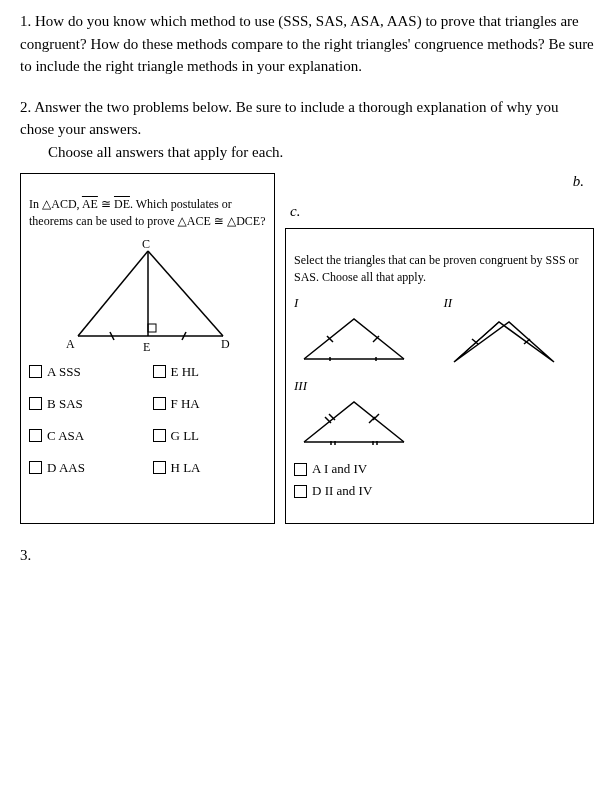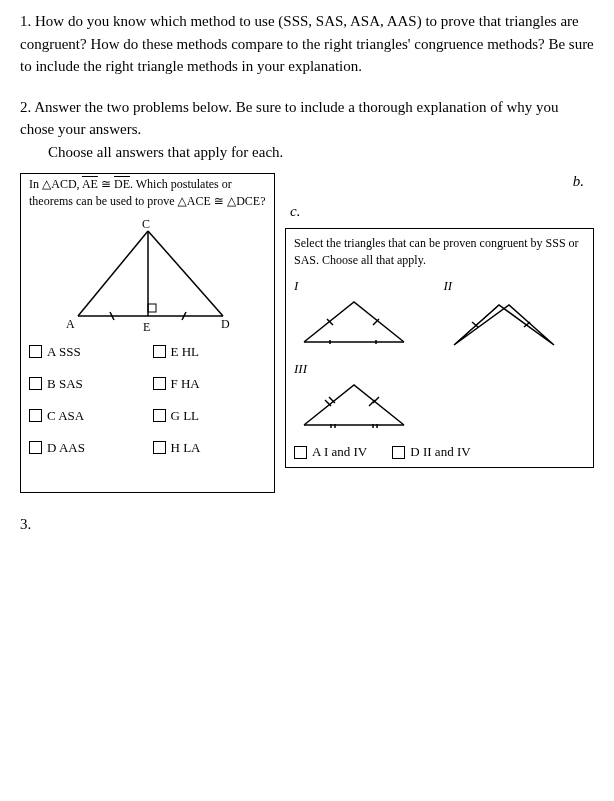"In △ACD, AE ≅ DE." .box-left { padding: 2px 8px -> 22px 8px }
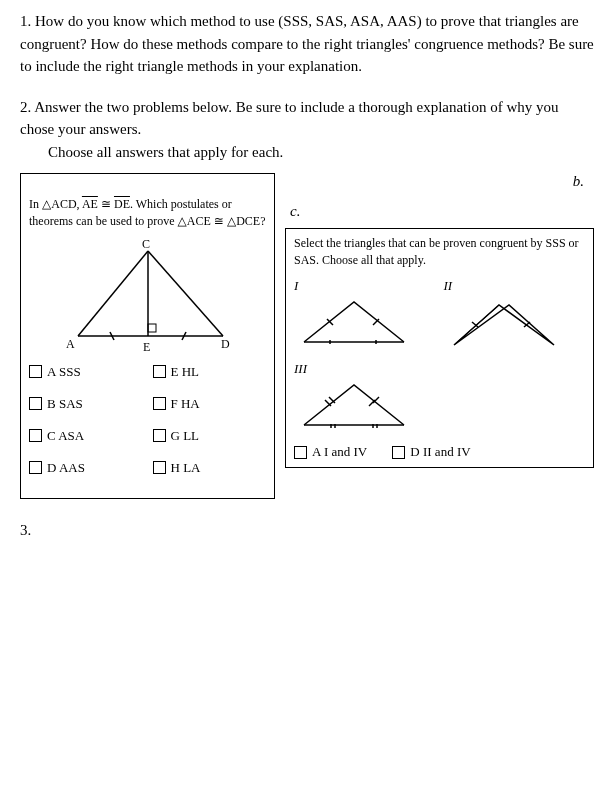"Select the triangles that can" .select-box { padding: 6px 8px -> 23px 8px }
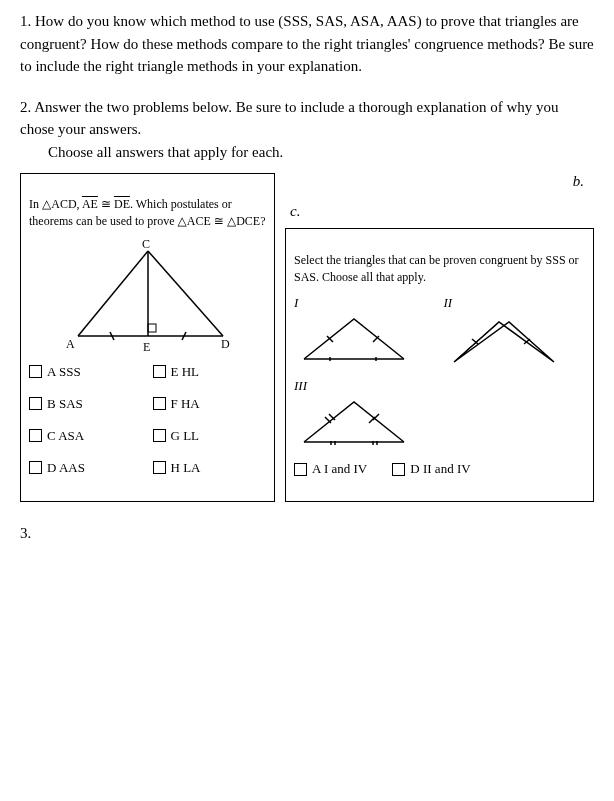"A I and IV" div.checkbox-options { grid-template-columns: 1fr 1fr 1fr -> 1fr }
